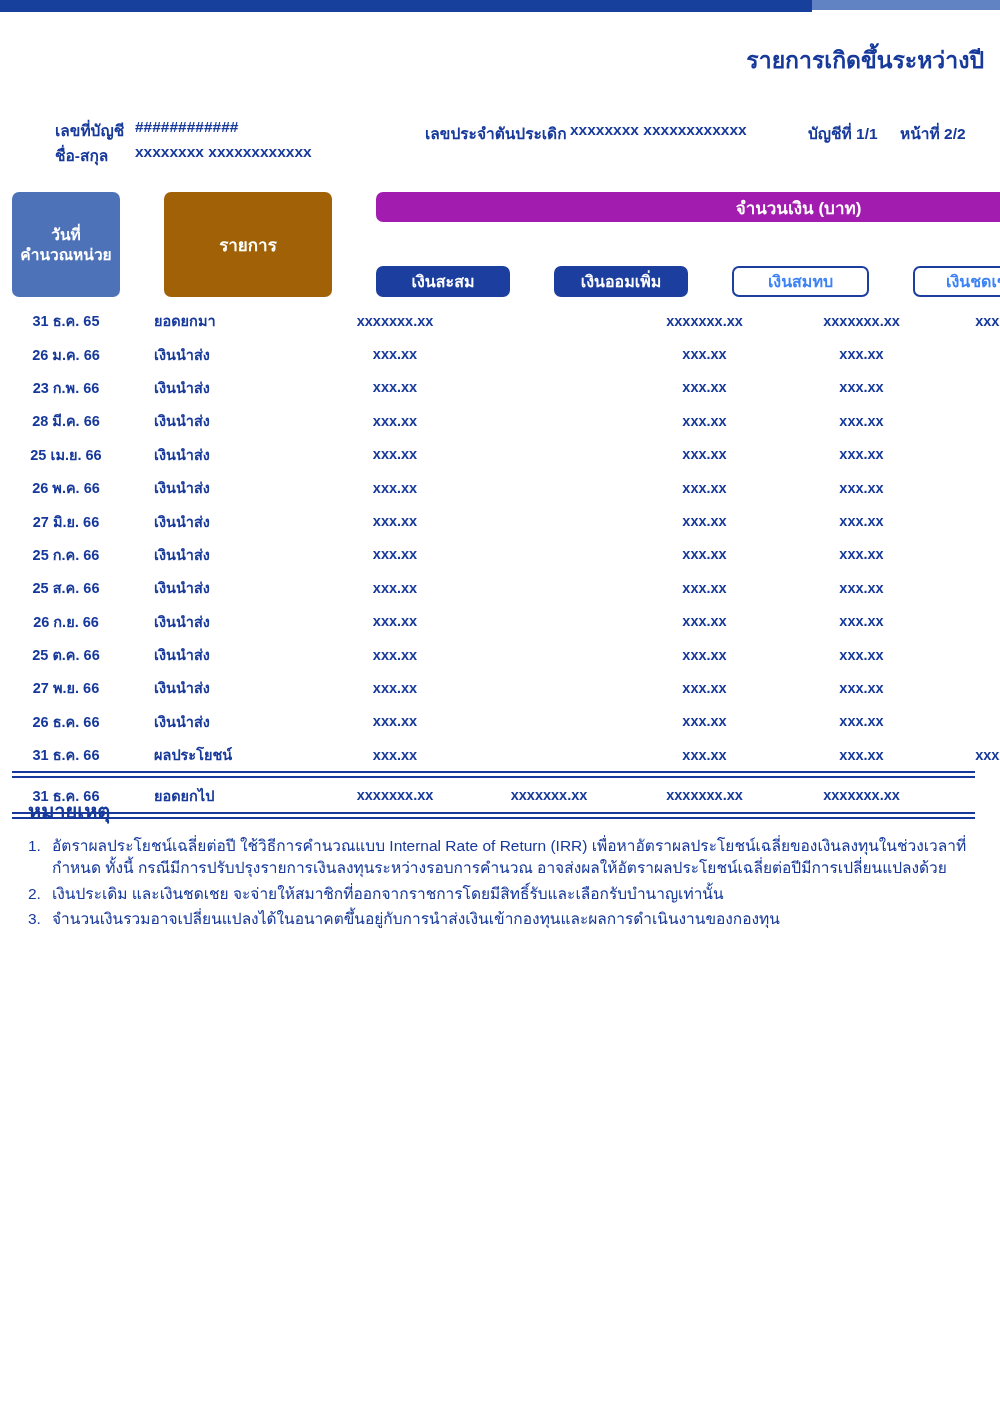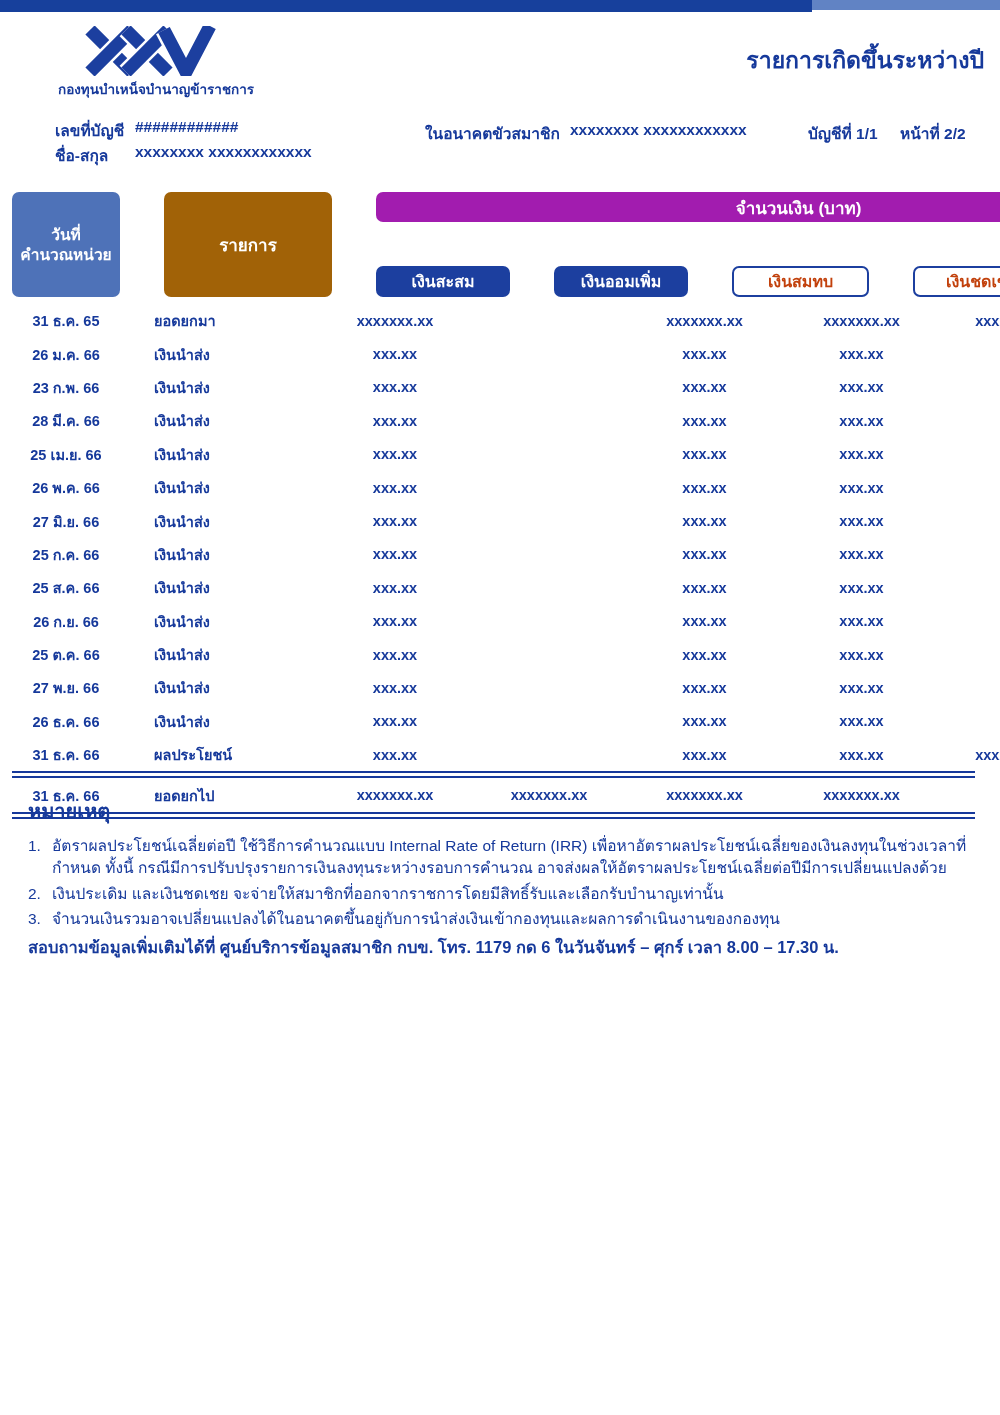"กองทุนบำเหน็จบำนาญข้าราชการ" div.logo-wrap { html: <div> <svg> <g> <path></path> <path></path> <path></path> <path></path> <path></path> <path></path> <path></path> <path></path> <path></path> </g> </svg> <span>กองทุนบำเหน็จบำนาญข้าราชการ</span> </div> -> none }
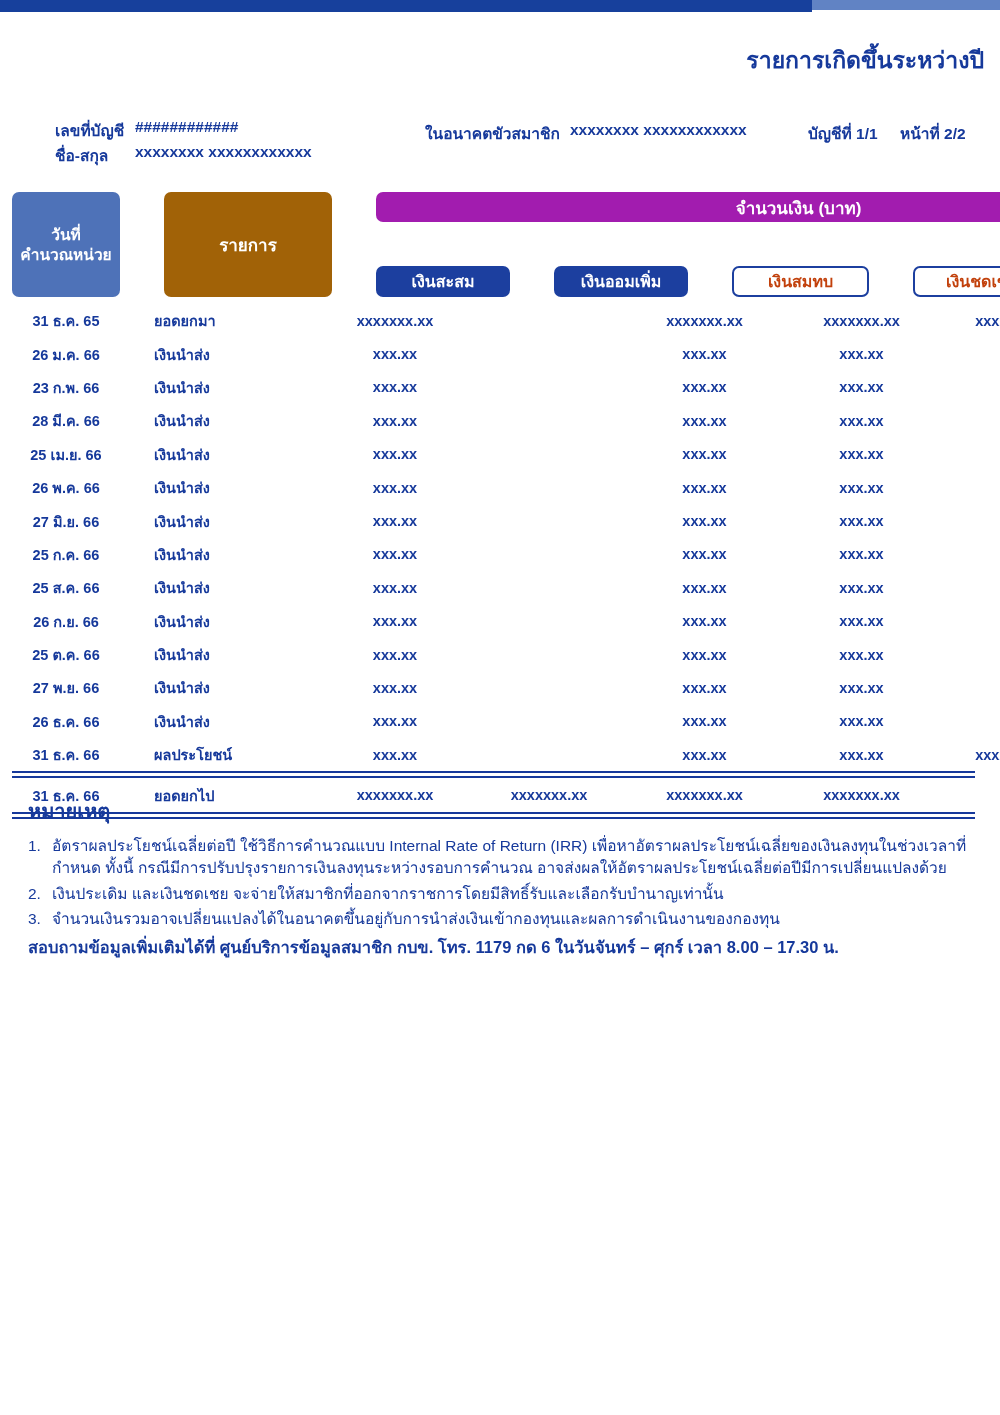"ในอนาคตขัวสมาชิก" div.acct { text: ในอนาคตขัวสมาชิก -> เลขประจำตันประเดิก }
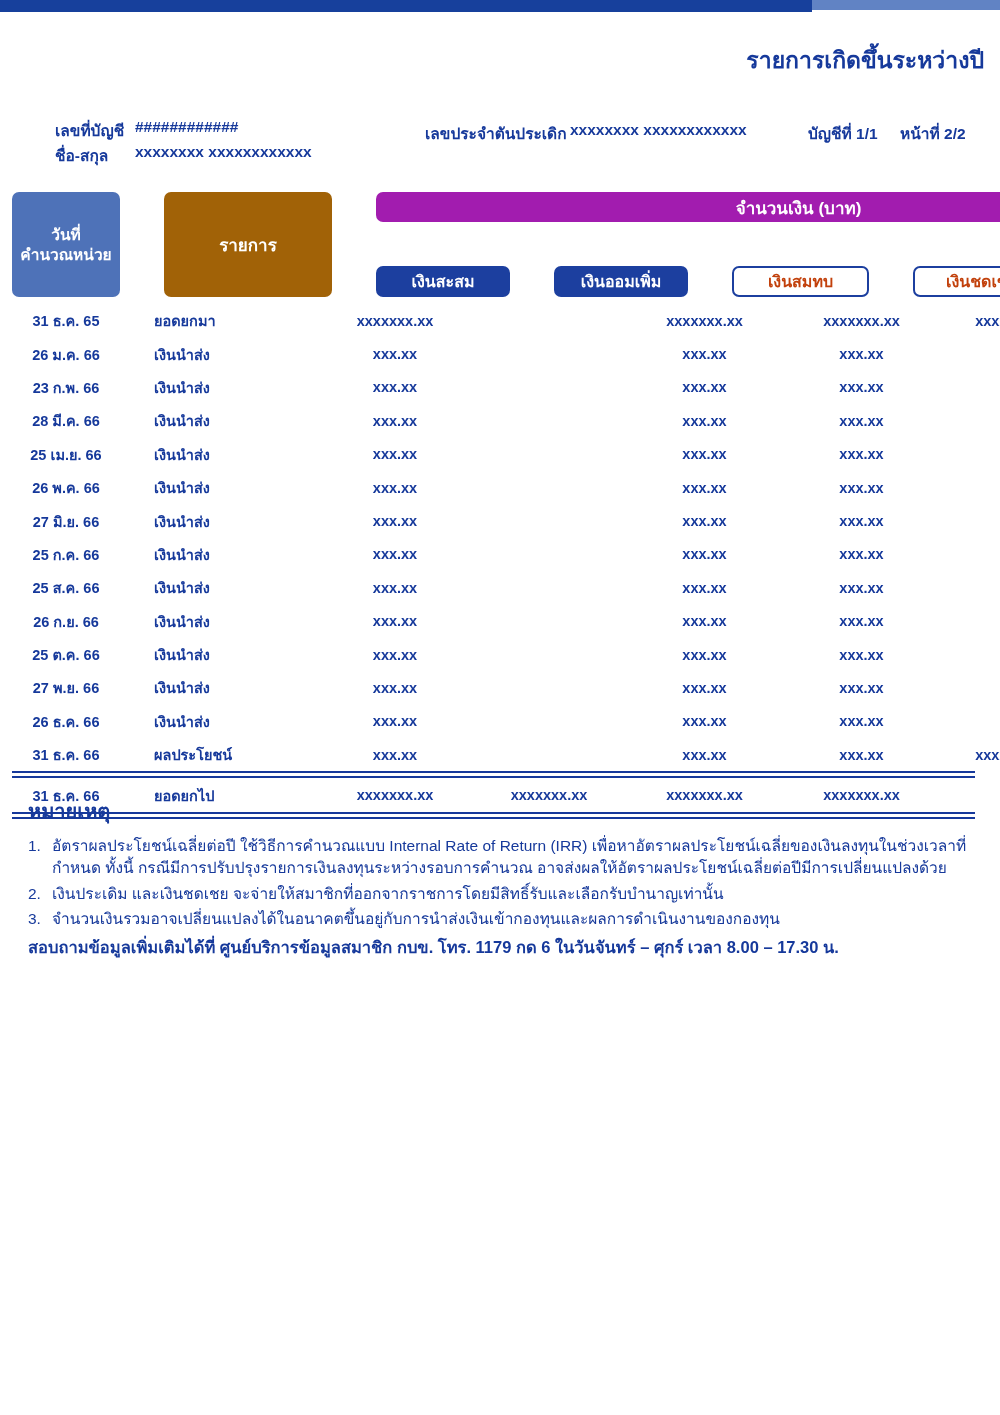"เงินสมทบ" .h-line { color: #c2410c -> #3b82f6 }
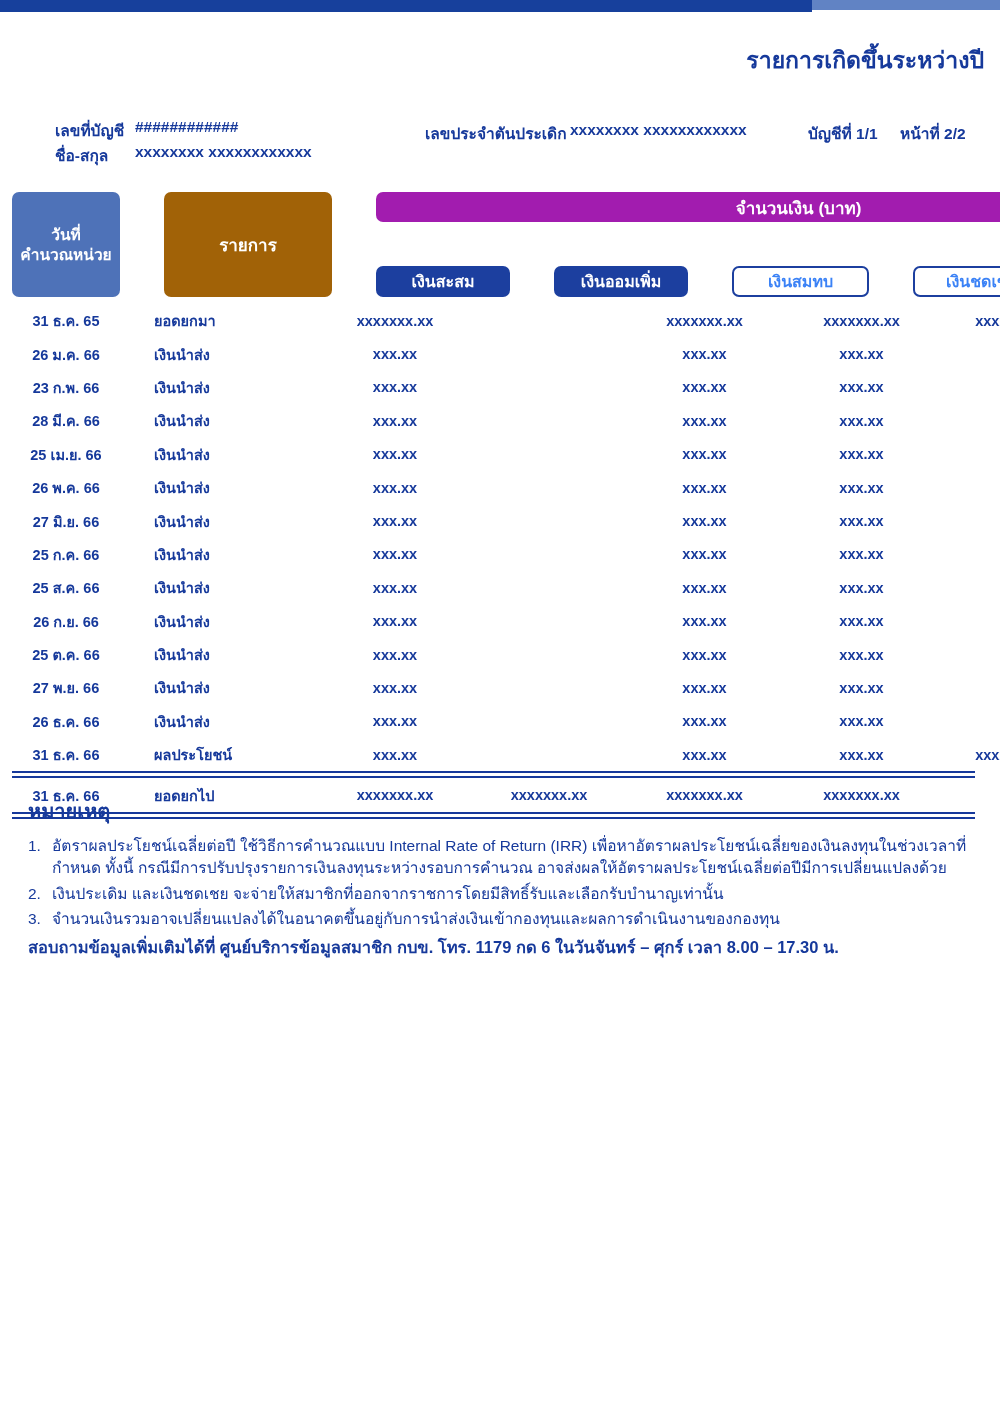"สอบถามข้อมูลเพิ่มเติมได้ที่" div { html: <div>สอบถามข้อมูลเพิ่มเติมได้ที่ ศูนย์บริการข้อมูลสมาชิก กบข. โทร. 1179 กด 6 ในวันจันทร์ – ศุกร์ เวลา 8.00 – 17.30 น.</div> -> none }
